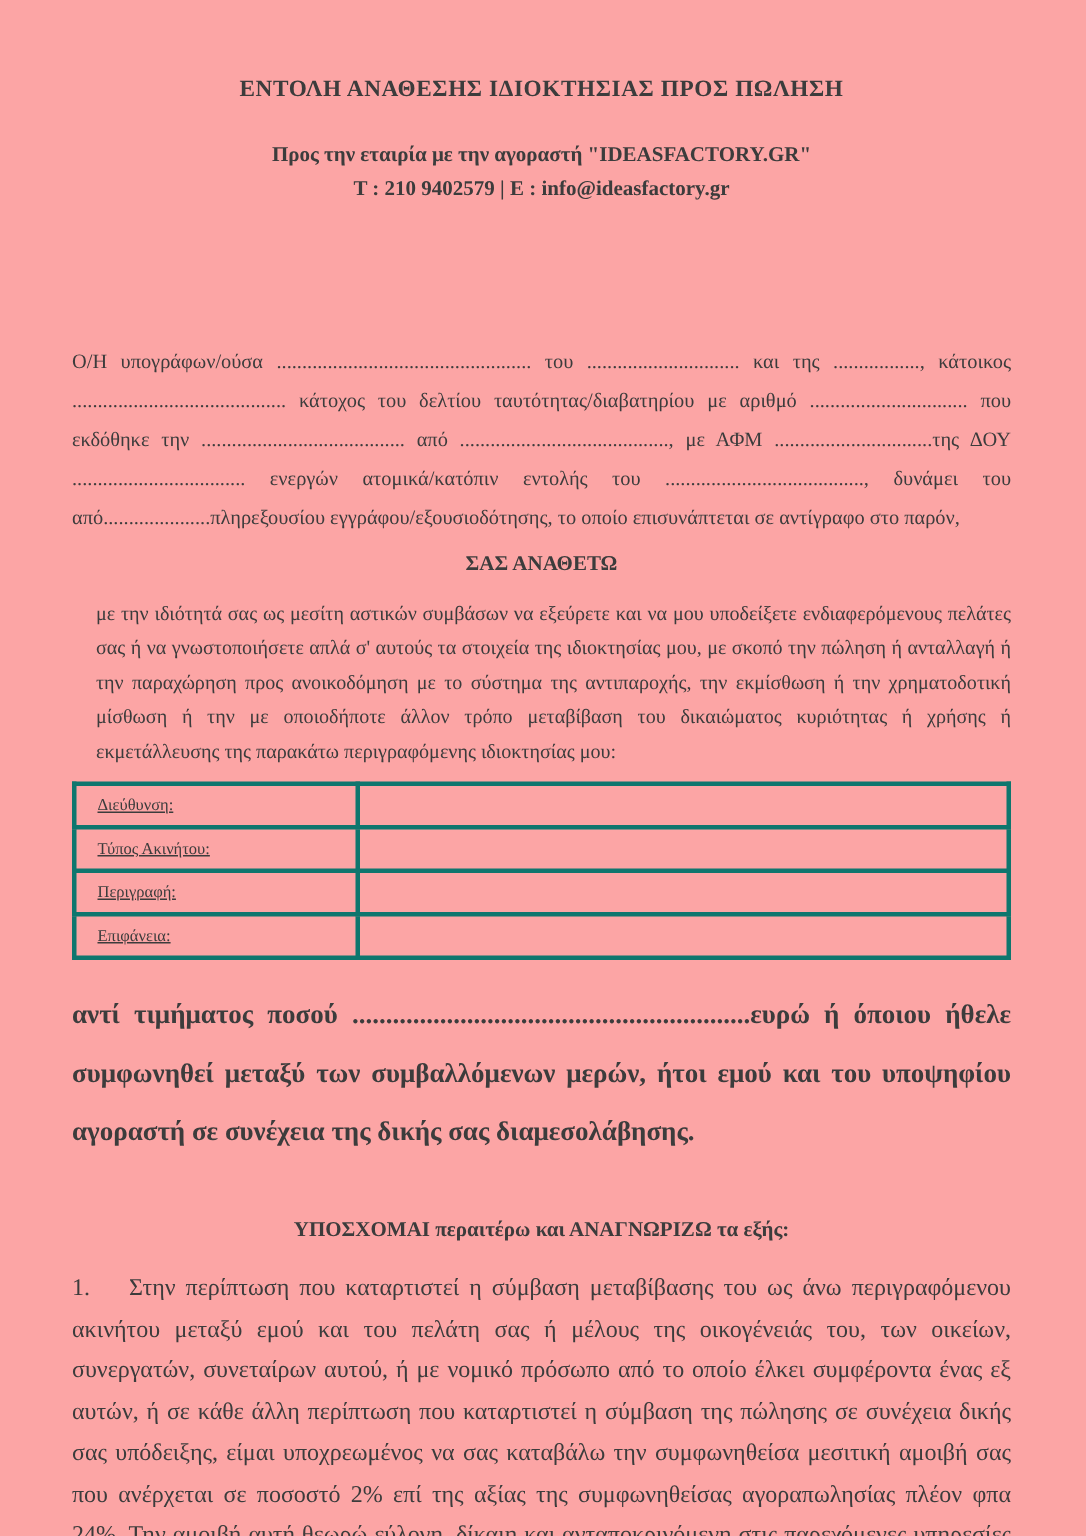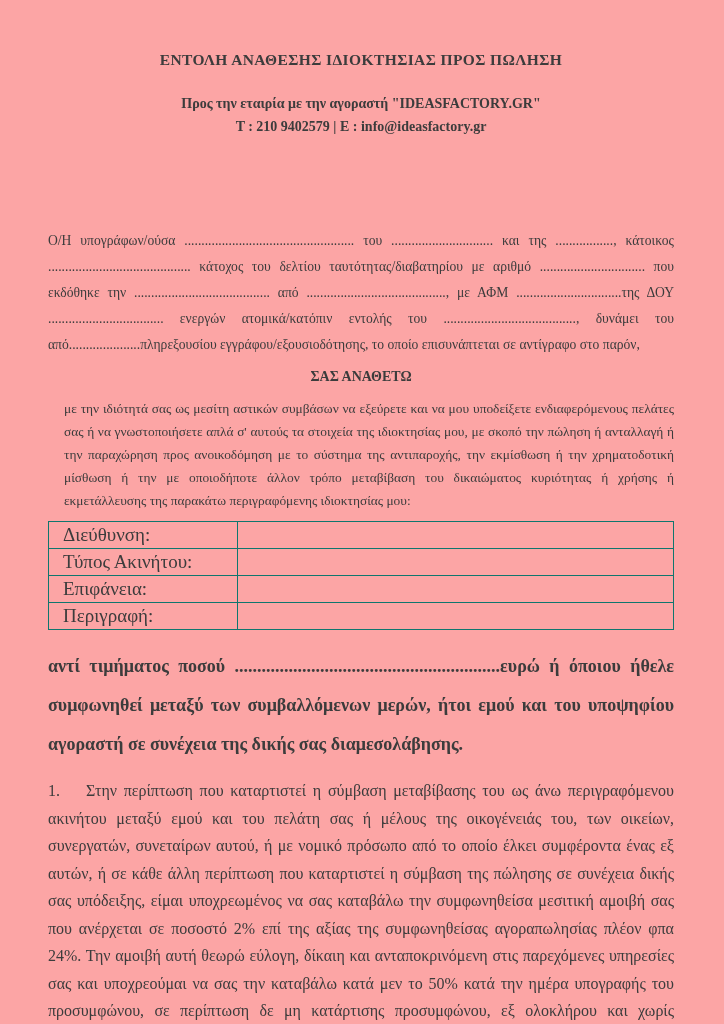"Διεύθυνση:" table.prop-table td { border: 1px solid #0f766e -> 3px solid #0f766e; font-size: 19px -> 11px; text-decoration: none -> underline }
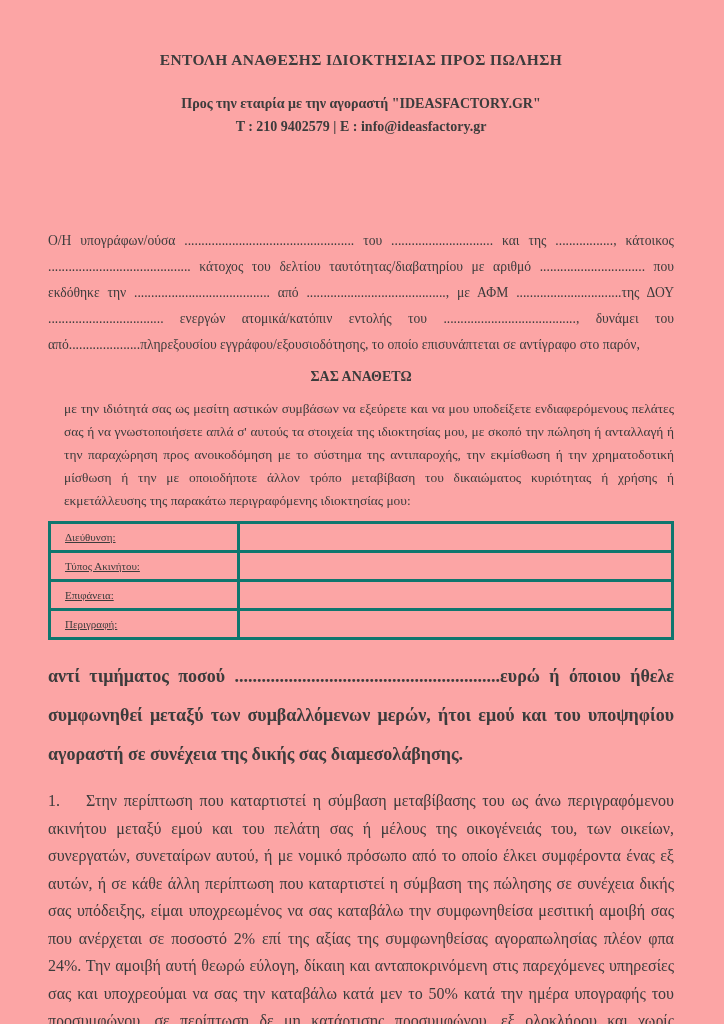"Επιφάνεια:" tr { order: before "Περιγραφή:" -> after "Περιγραφή:" }
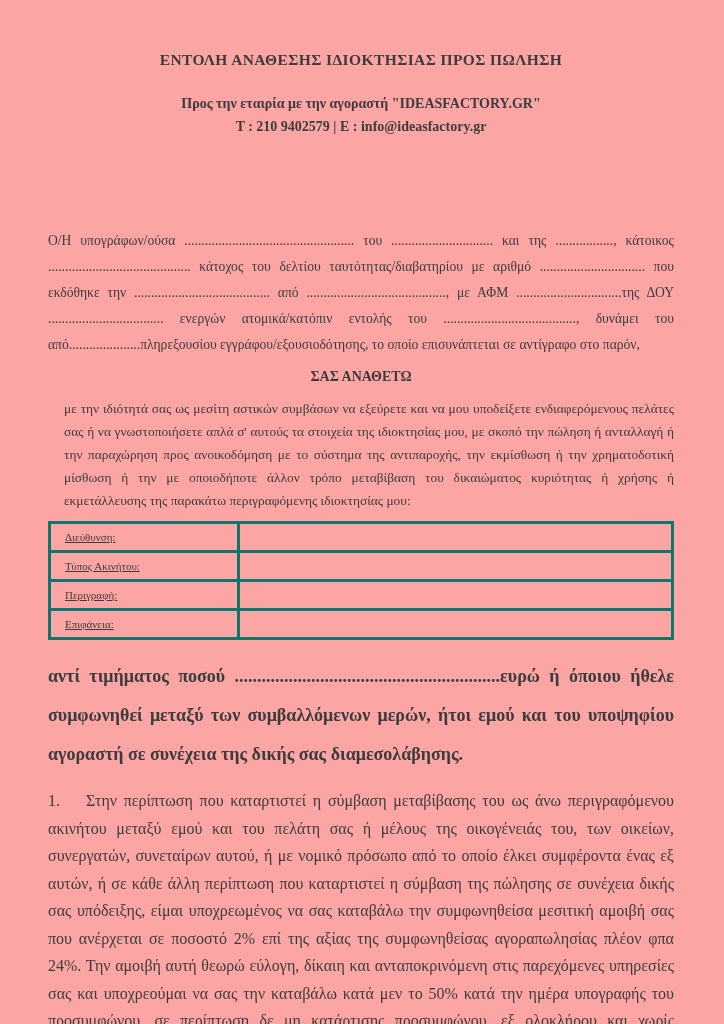"ΥΠΟΣΧΟΜΑΙ περαιτέρω και ΑΝΑΓΝΩΡΙΖΩ τα" p.section-heading { html: none -> <p>ΥΠΟΣΧΟΜΑΙ περαιτέρω και ΑΝΑΓΝΩΡΙΖΩ τα εξής:</p> }
